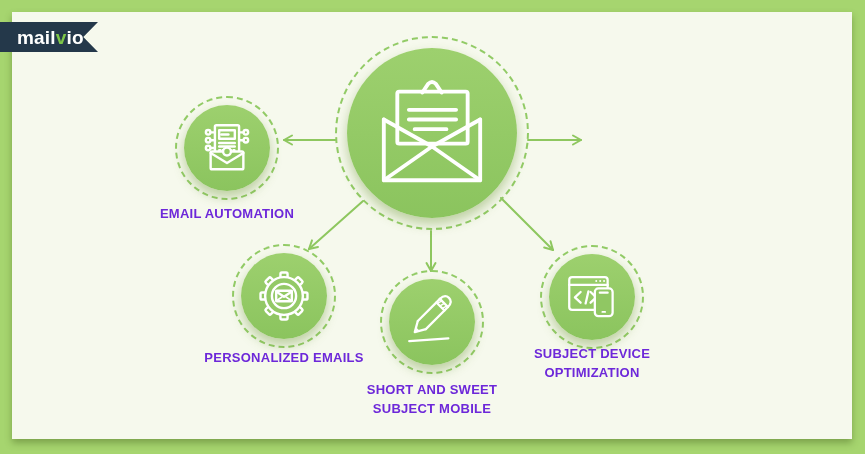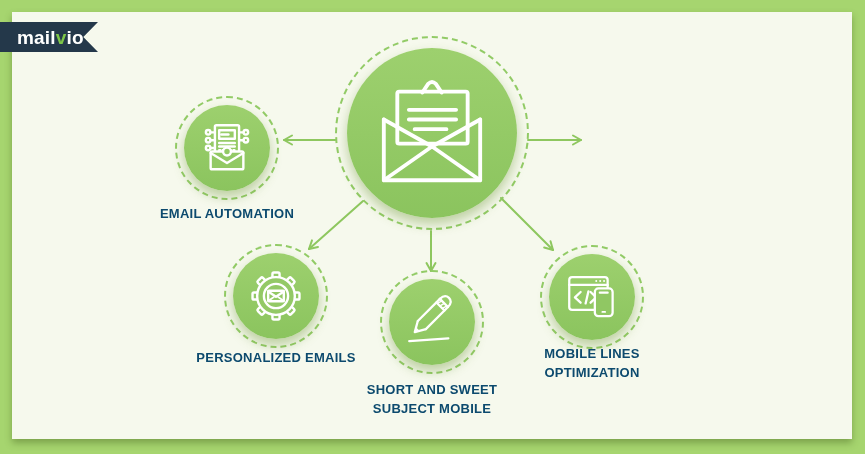"EMAIL AUTOMATION" .label { color: #0c4a6e -> #6d28d9 }
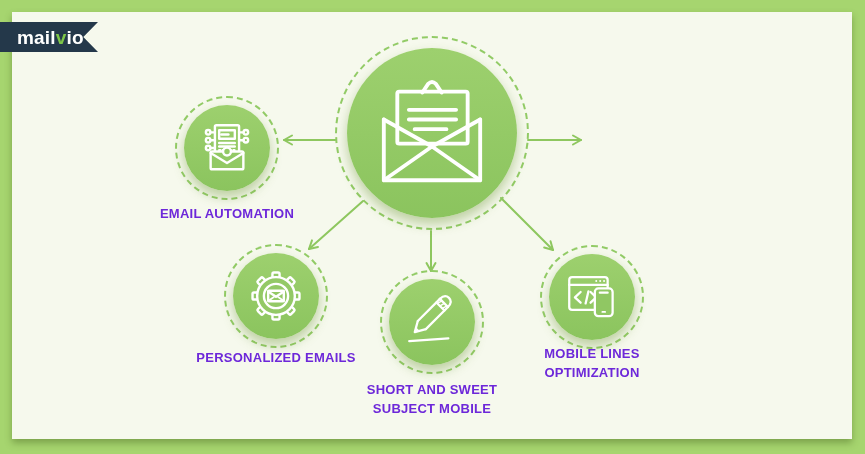"PERSONALIZED EMAILS" div.node { left: 224px -> 232px }
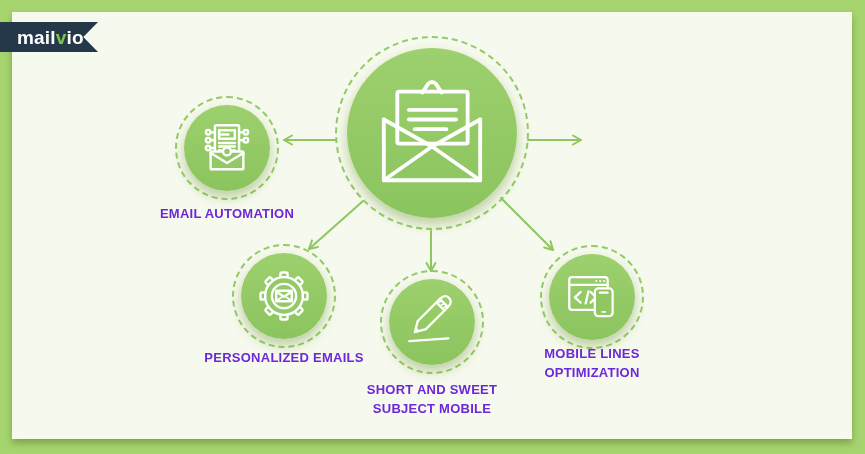"MOBILE LINES OPTIMIZATION" div.label { text: MOBILE LINES -> SUBJECT DEVICE }
